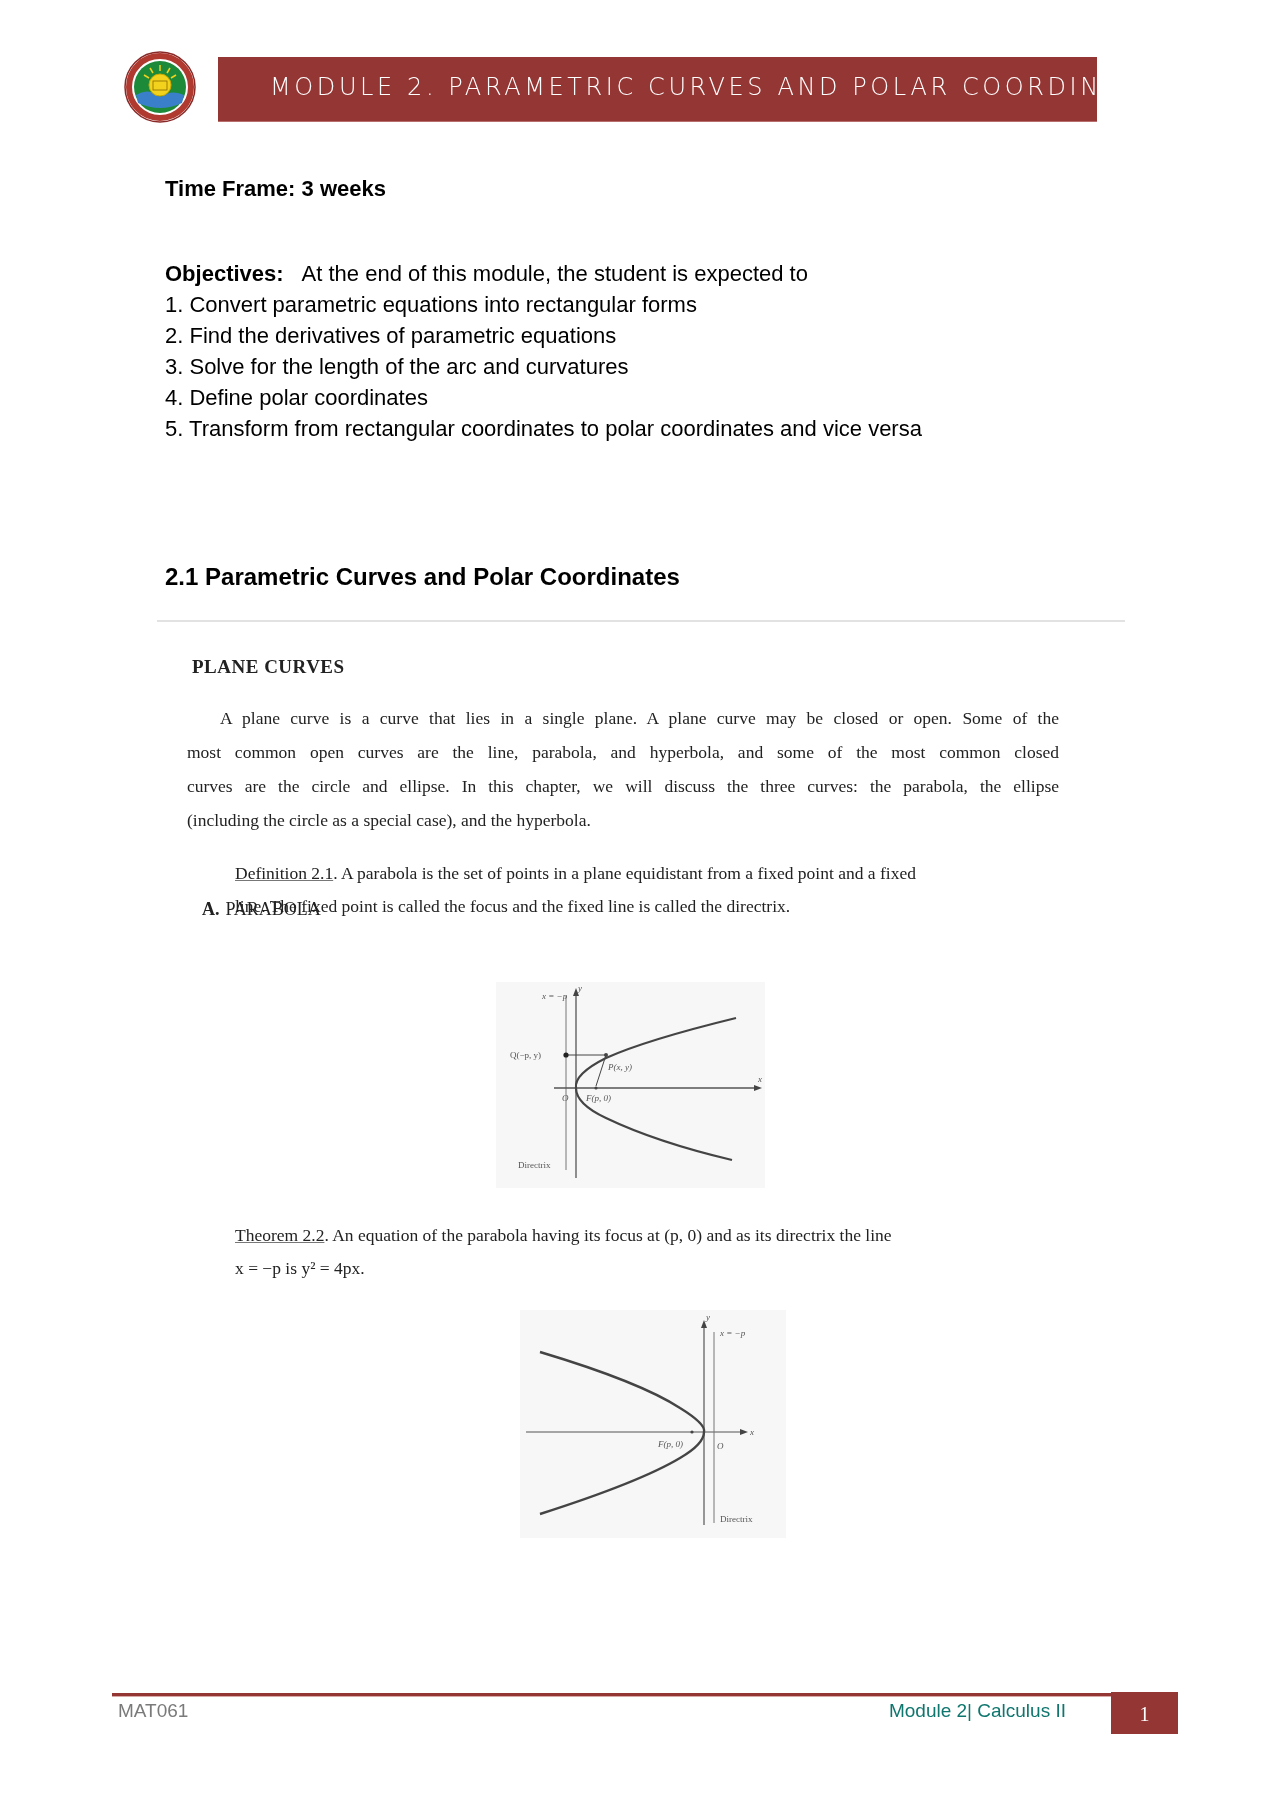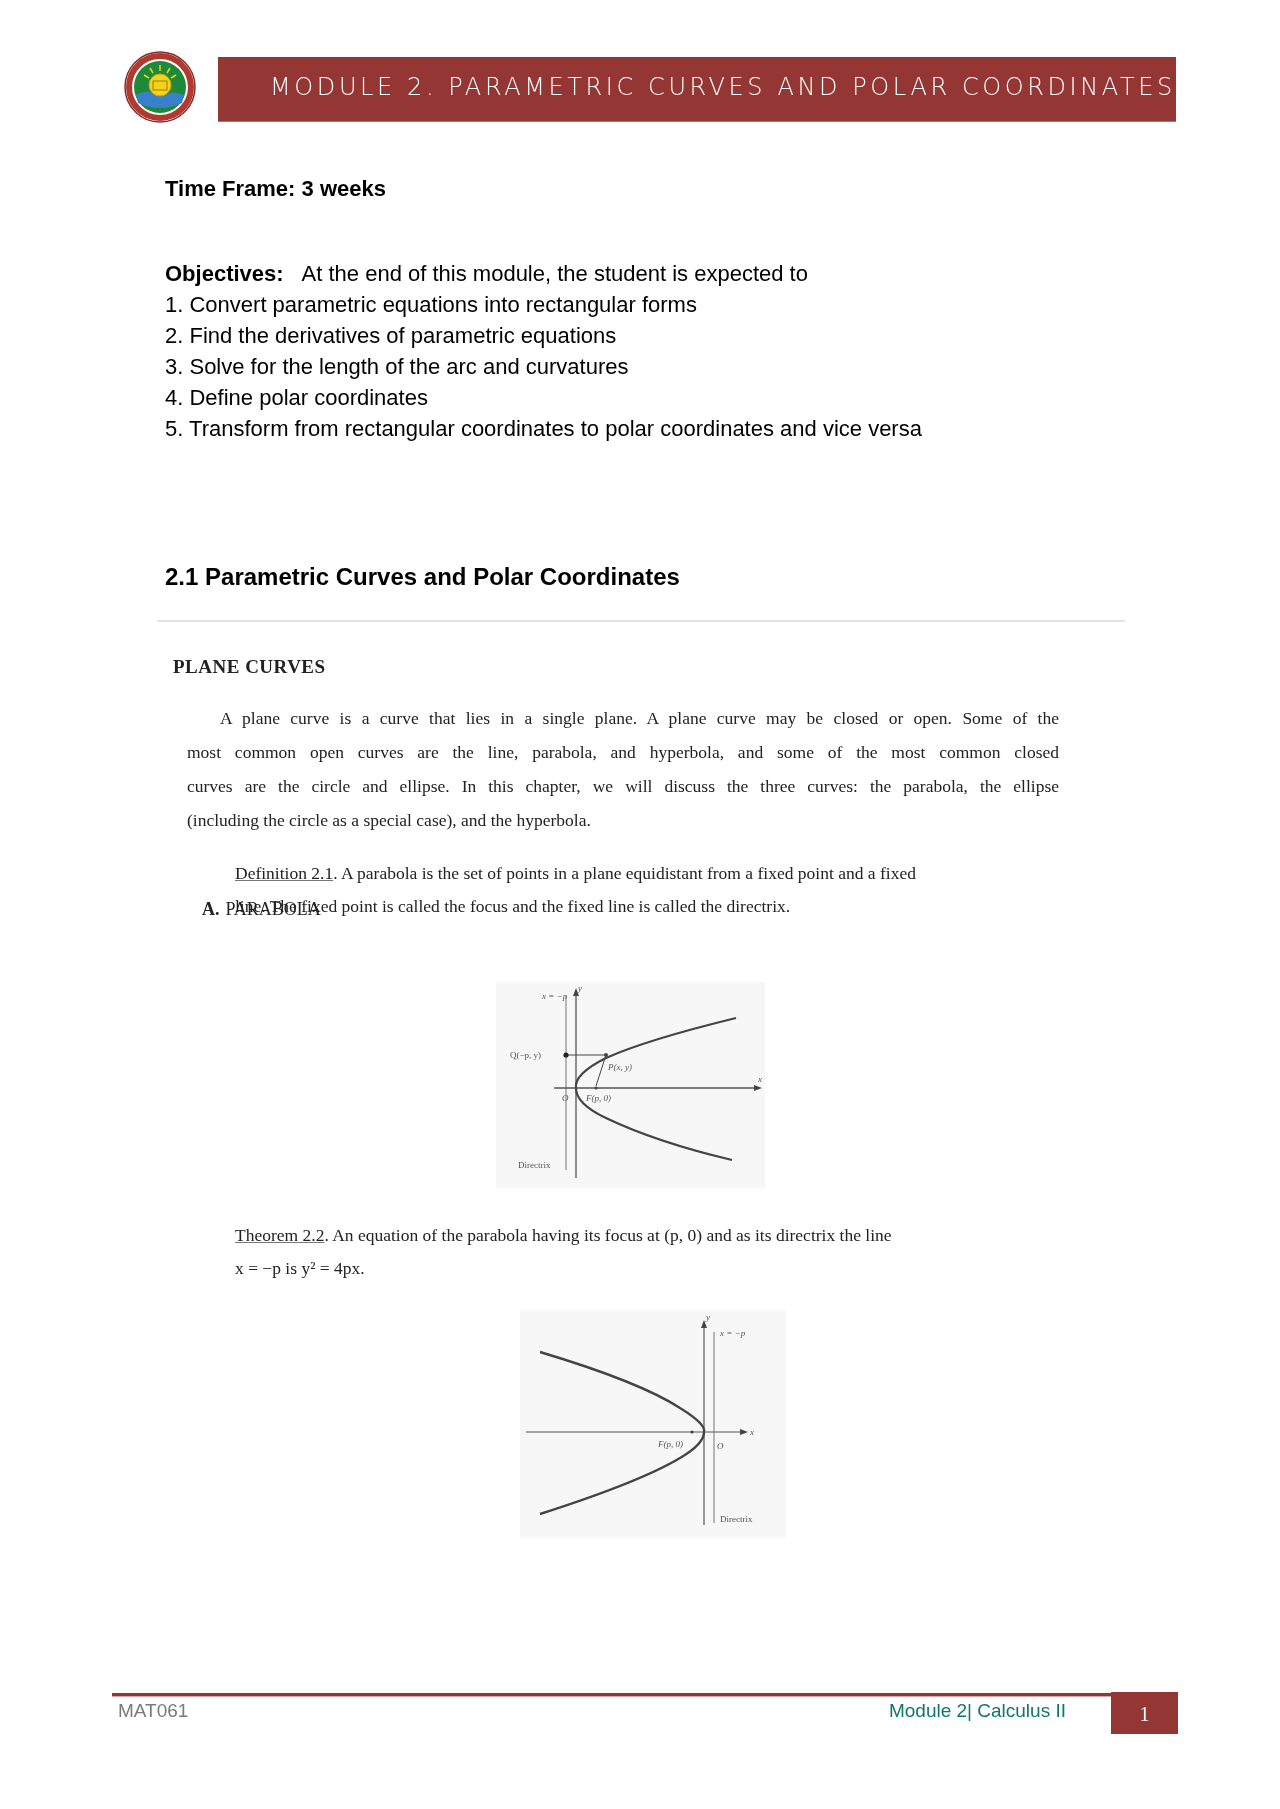"MODULE 2. PARAMETRIC CURVES AND" .banner { width: 958px -> 879px }
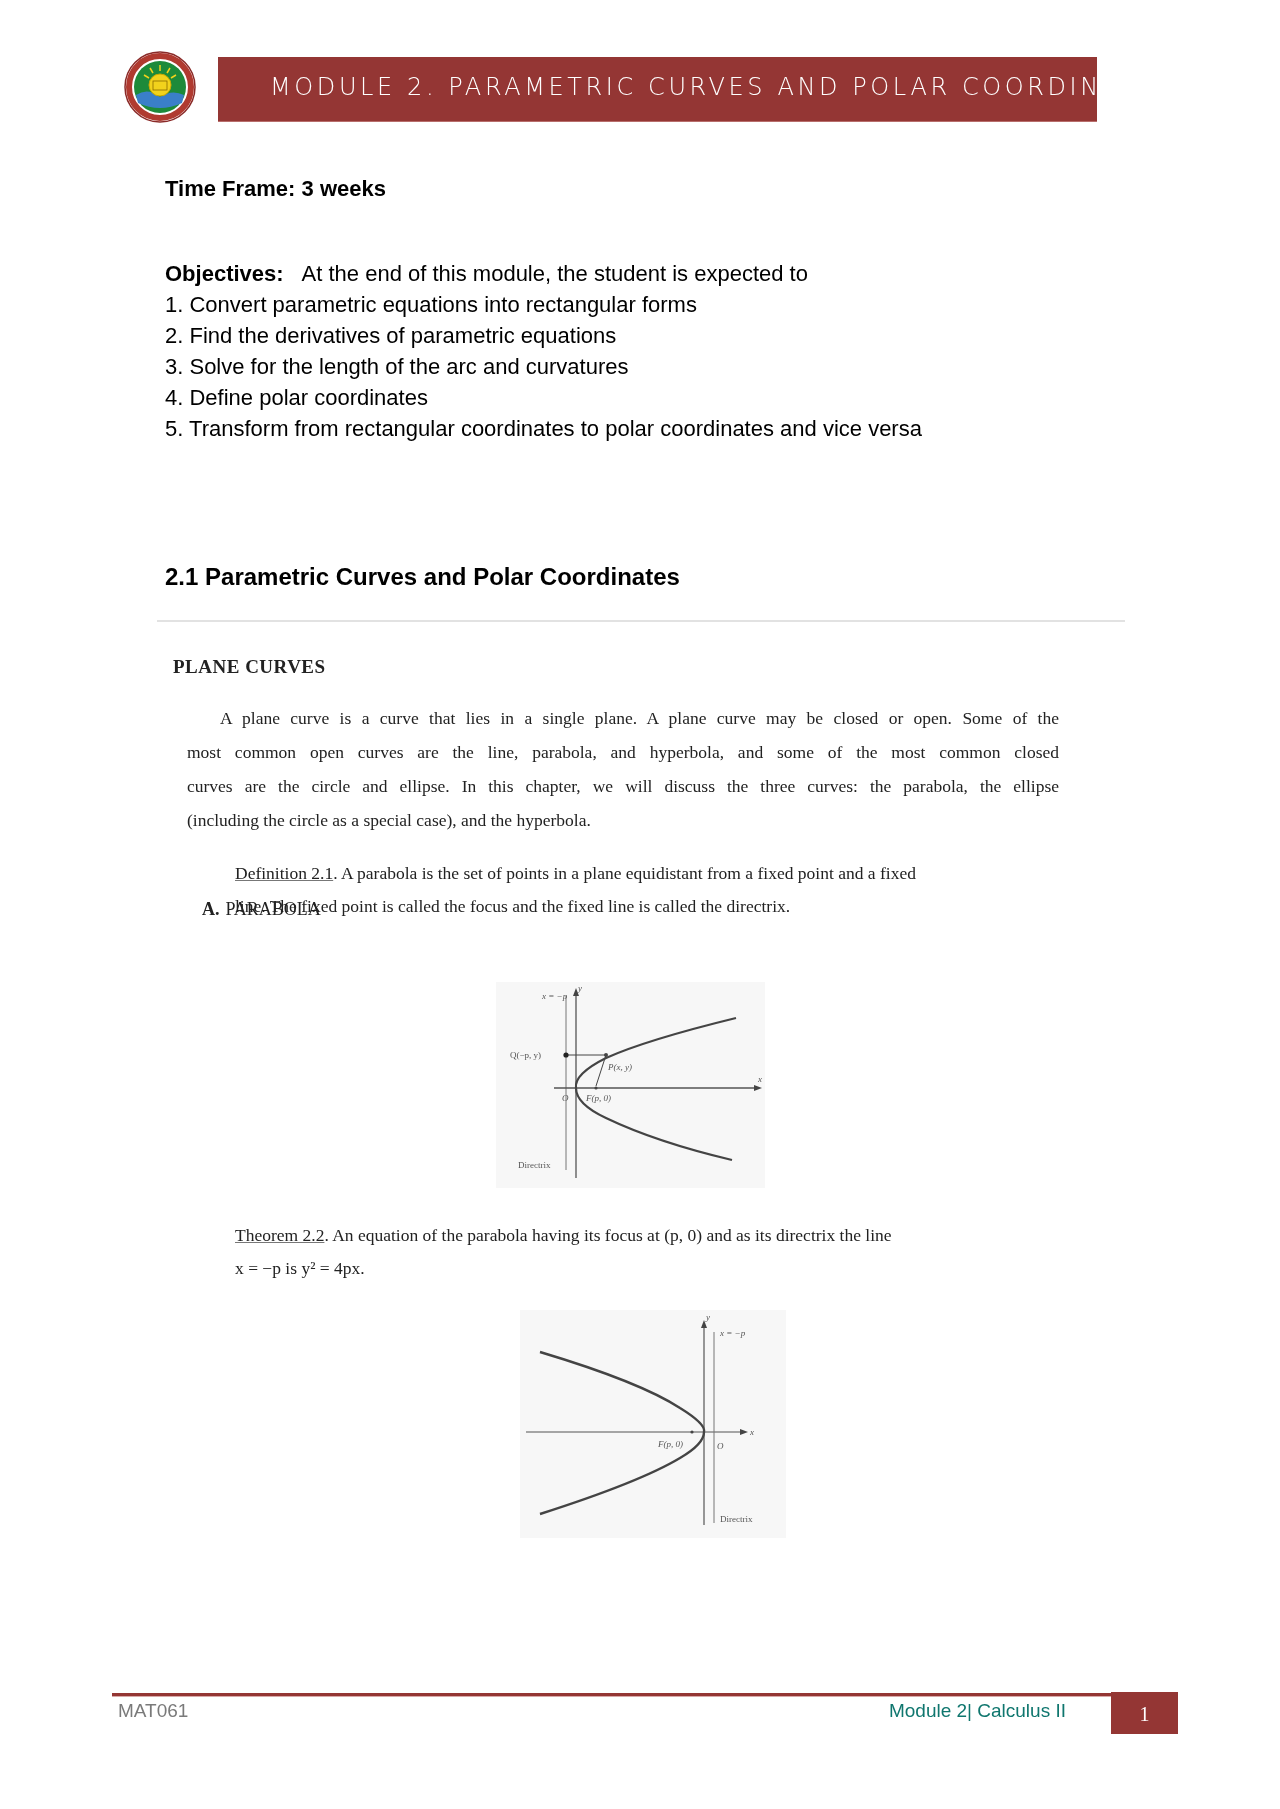"PLANE CURVES" .plane-title { left: 173px -> 192px }
